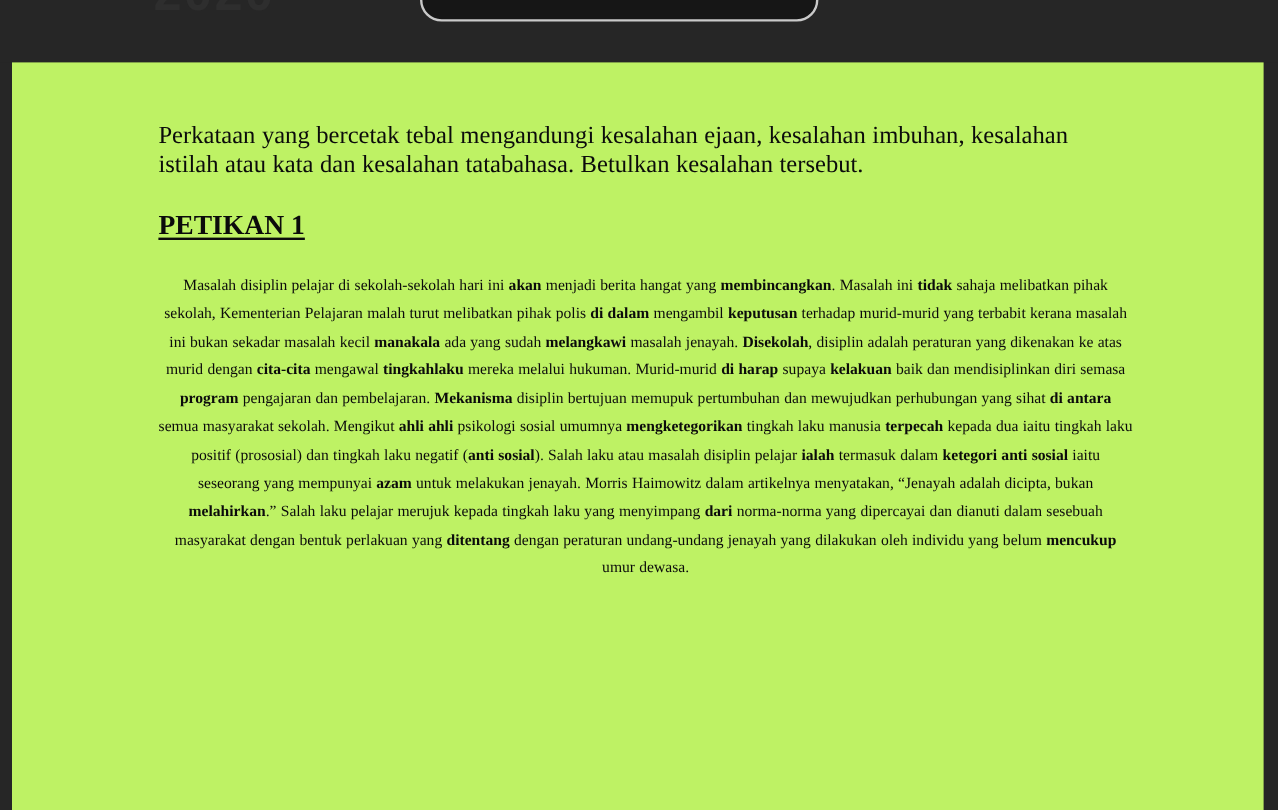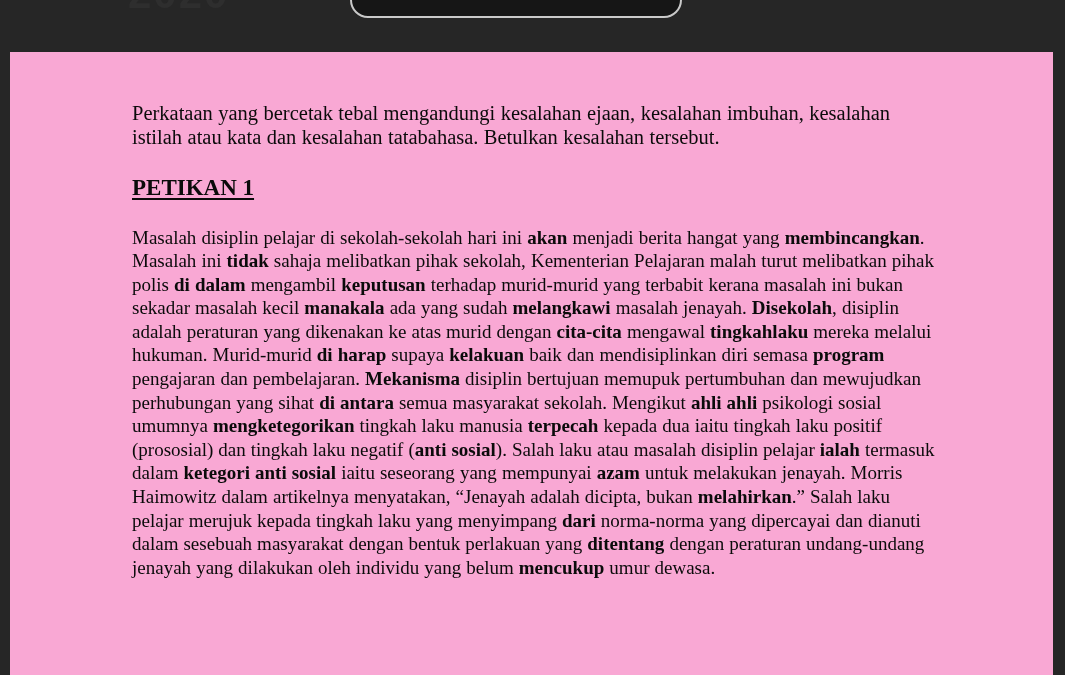"Perkataan yang bercetak tebal" .doc-page { background: #f9a8d4 -> #bef264 }
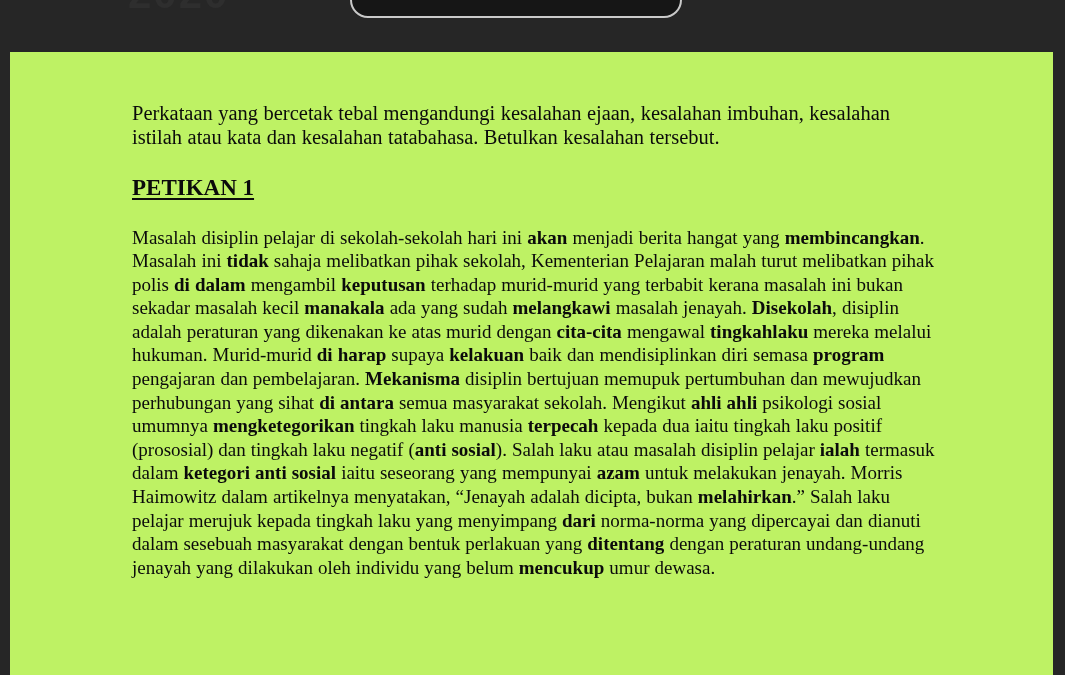"Masalah disiplin pelajar di" .body-para { font-size: 19px -> 13px; text-align: none -> center }
